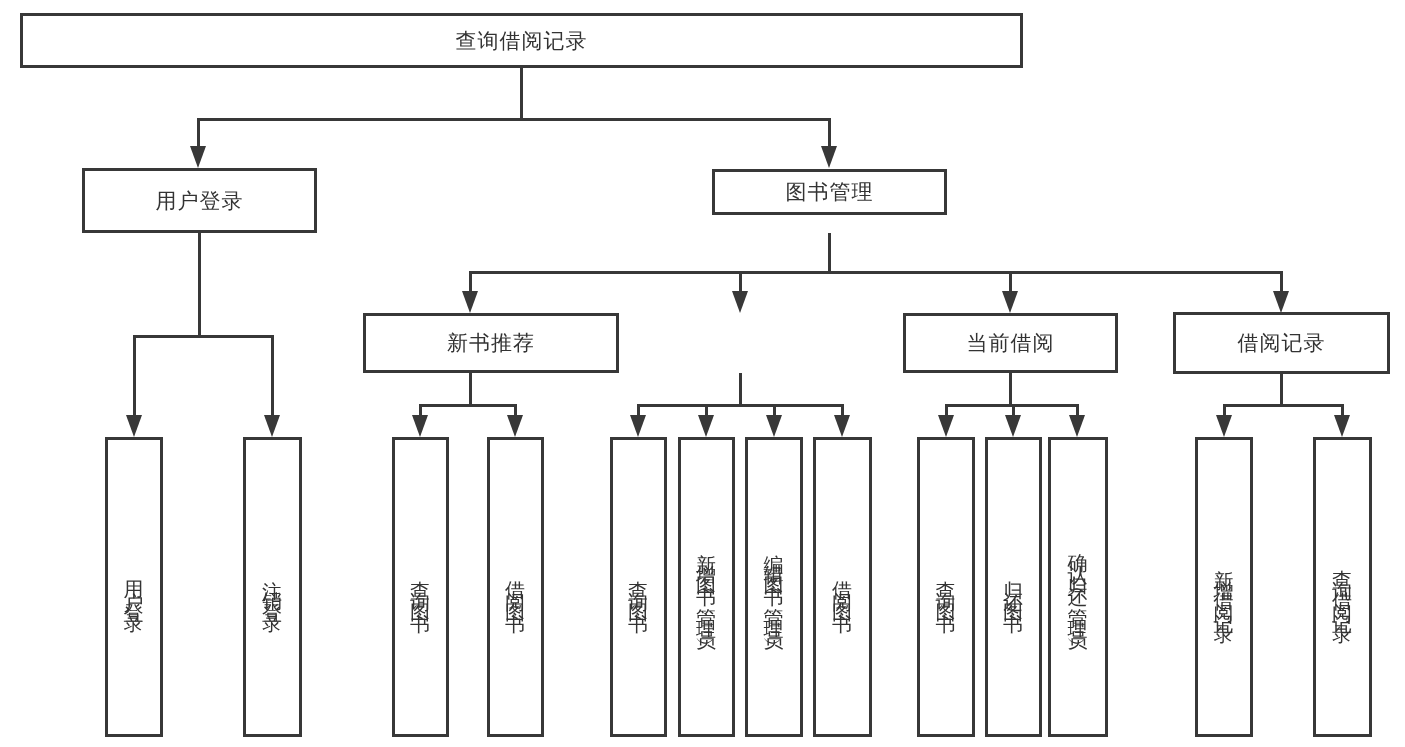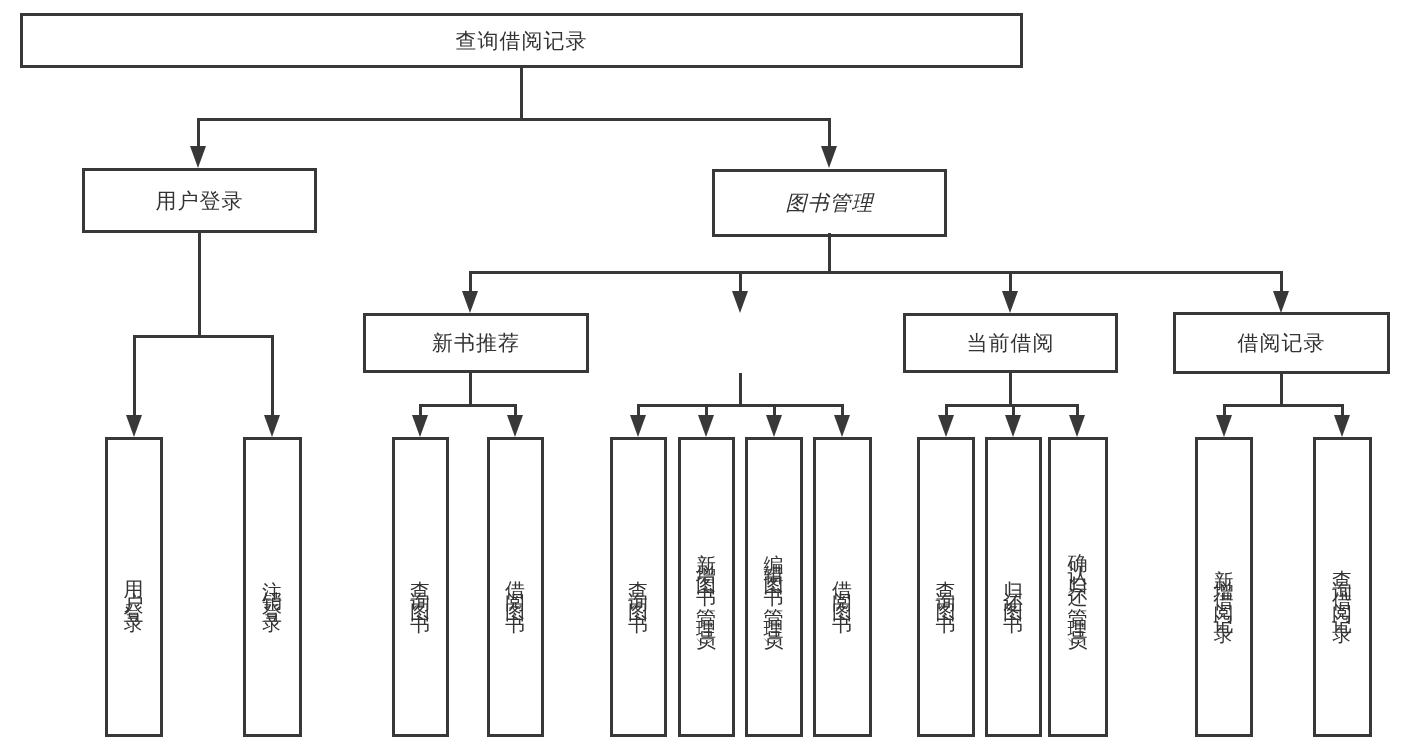"图书管理" div.box { font-style: italic -> none; height: 68px -> 46px }
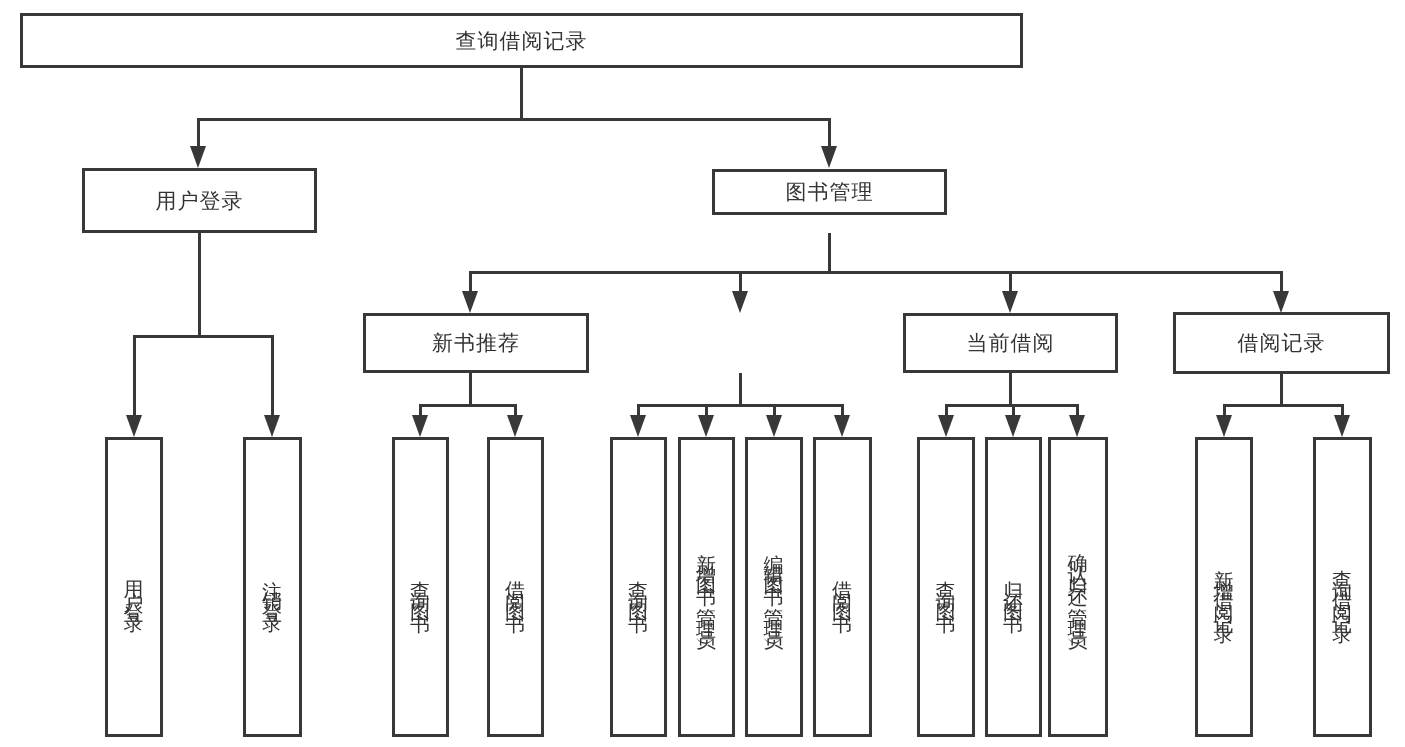"新书推荐" div.box { width: 226px -> 256px }
